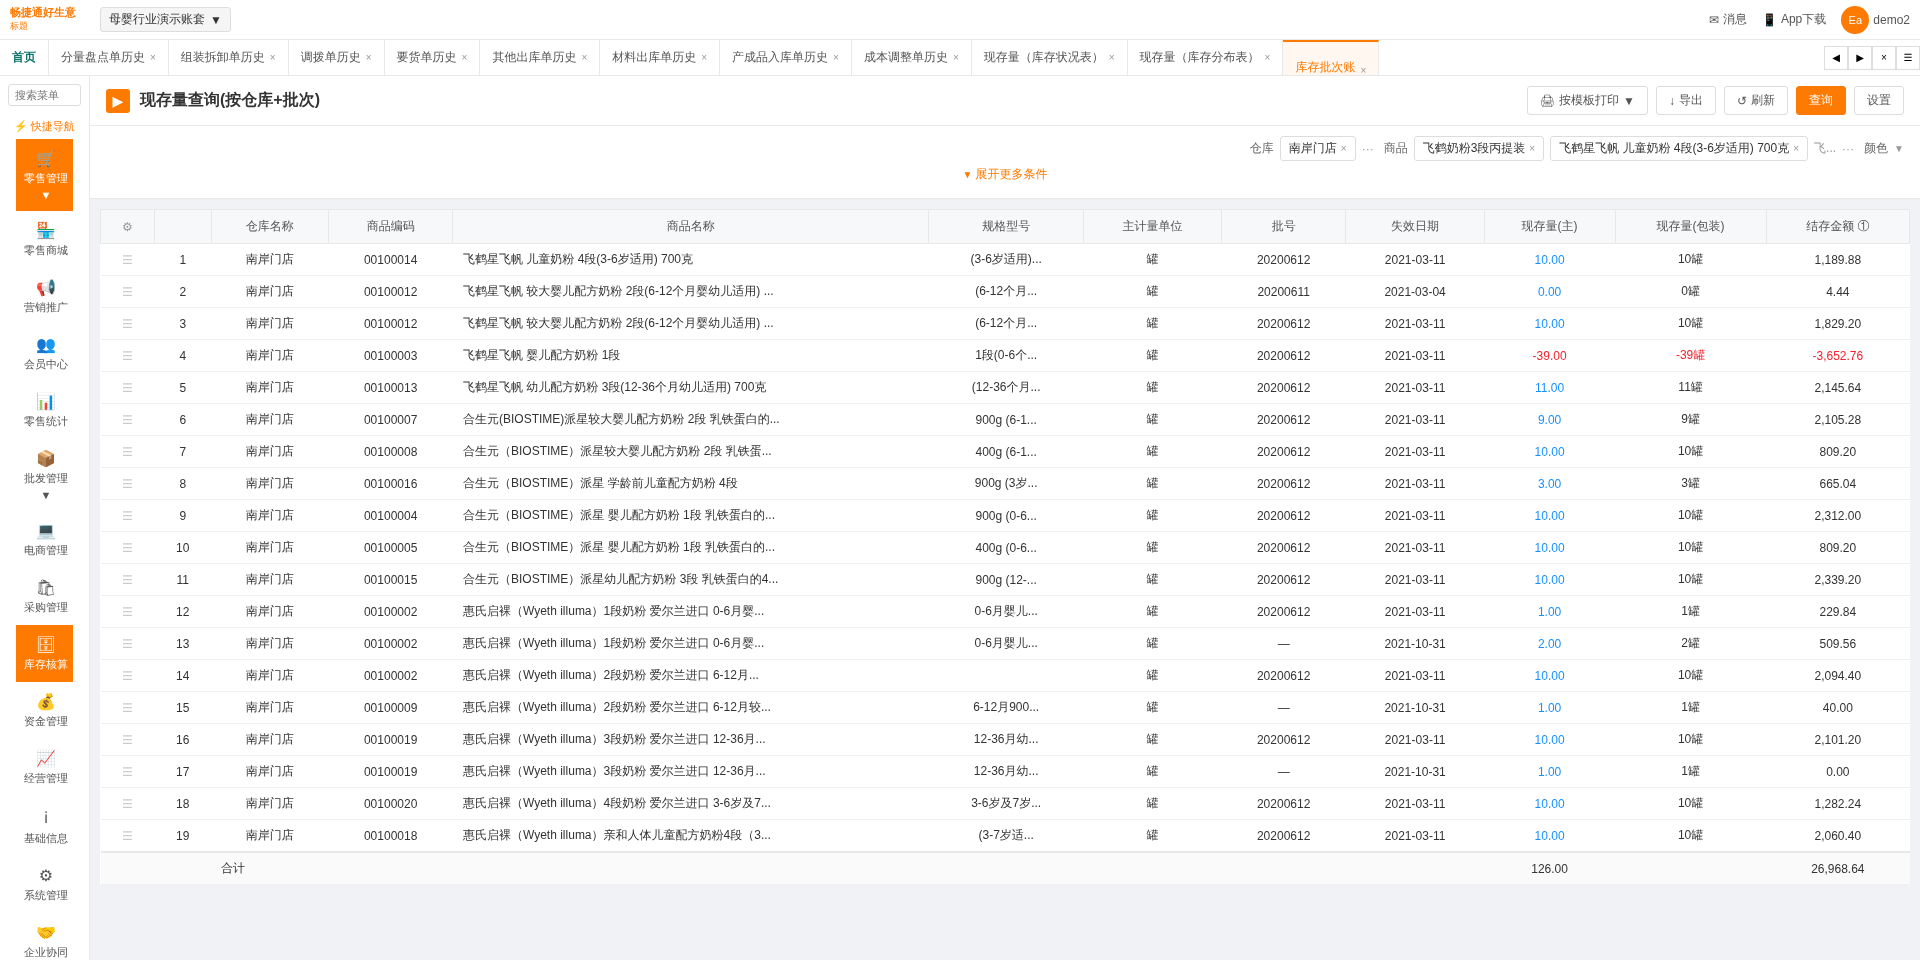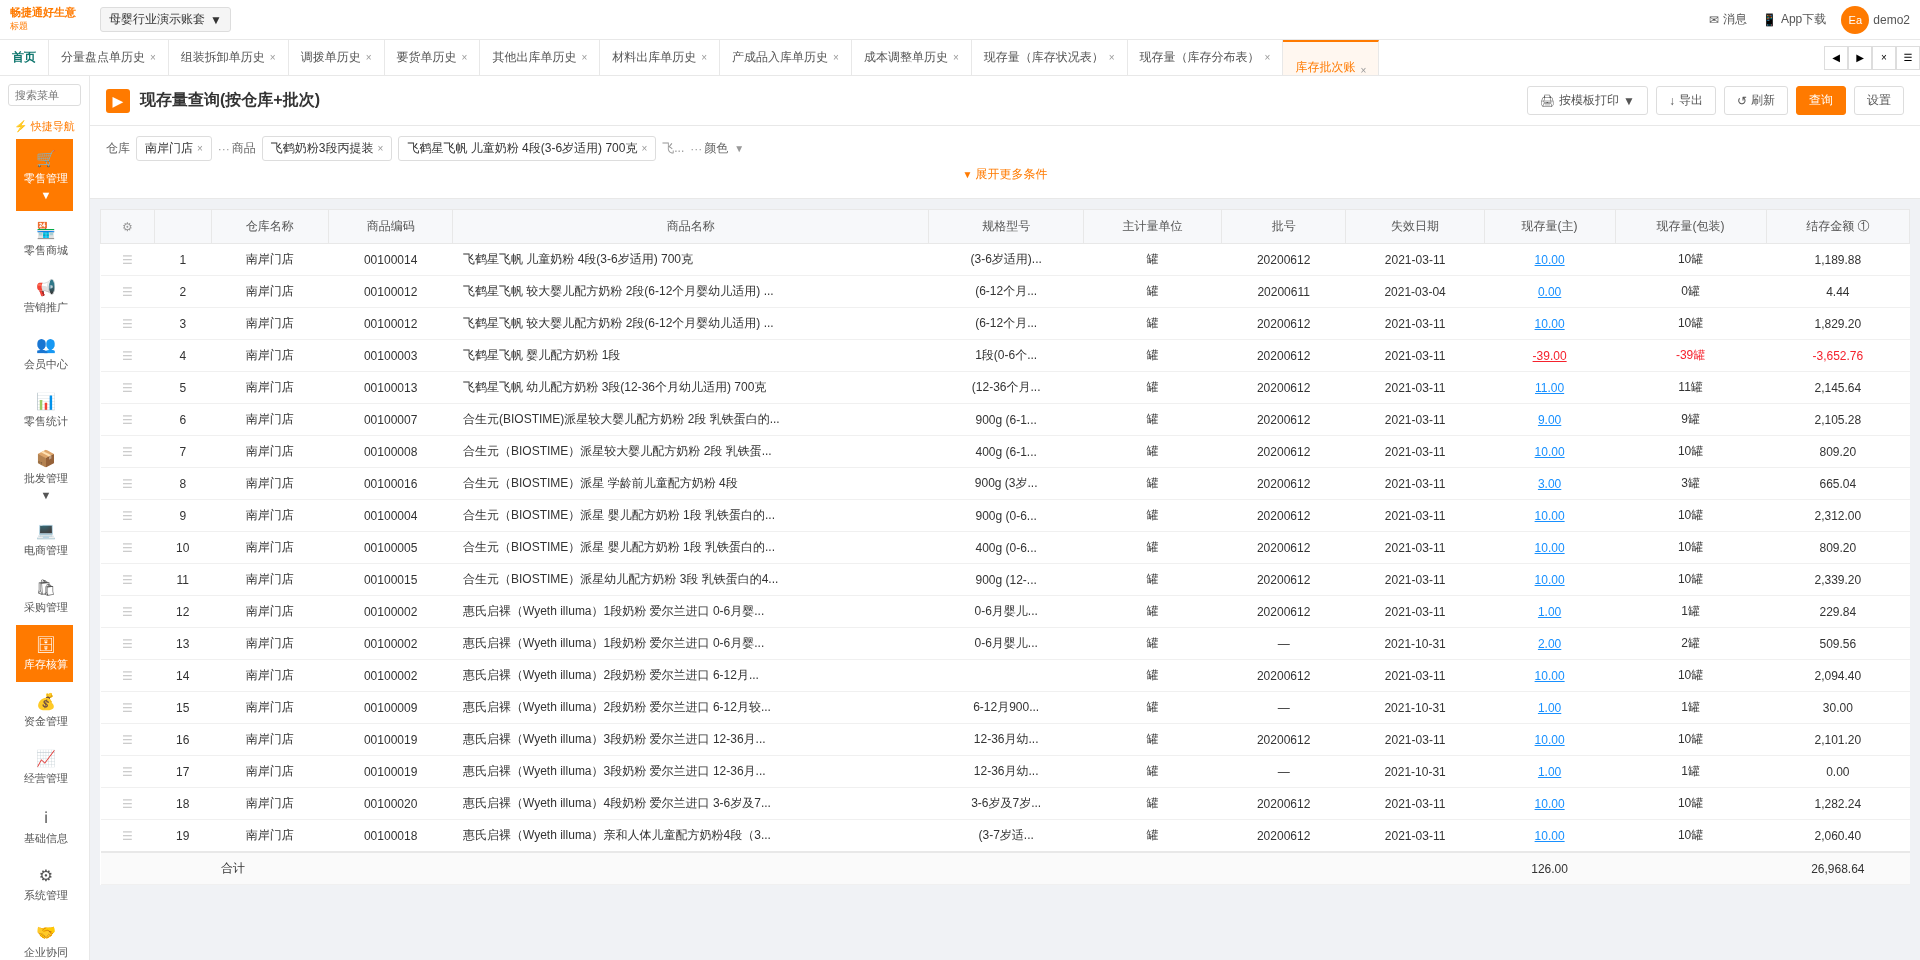"仓库" .filter-row { gap: 2px -> 10px; justify-content: none -> flex-end }
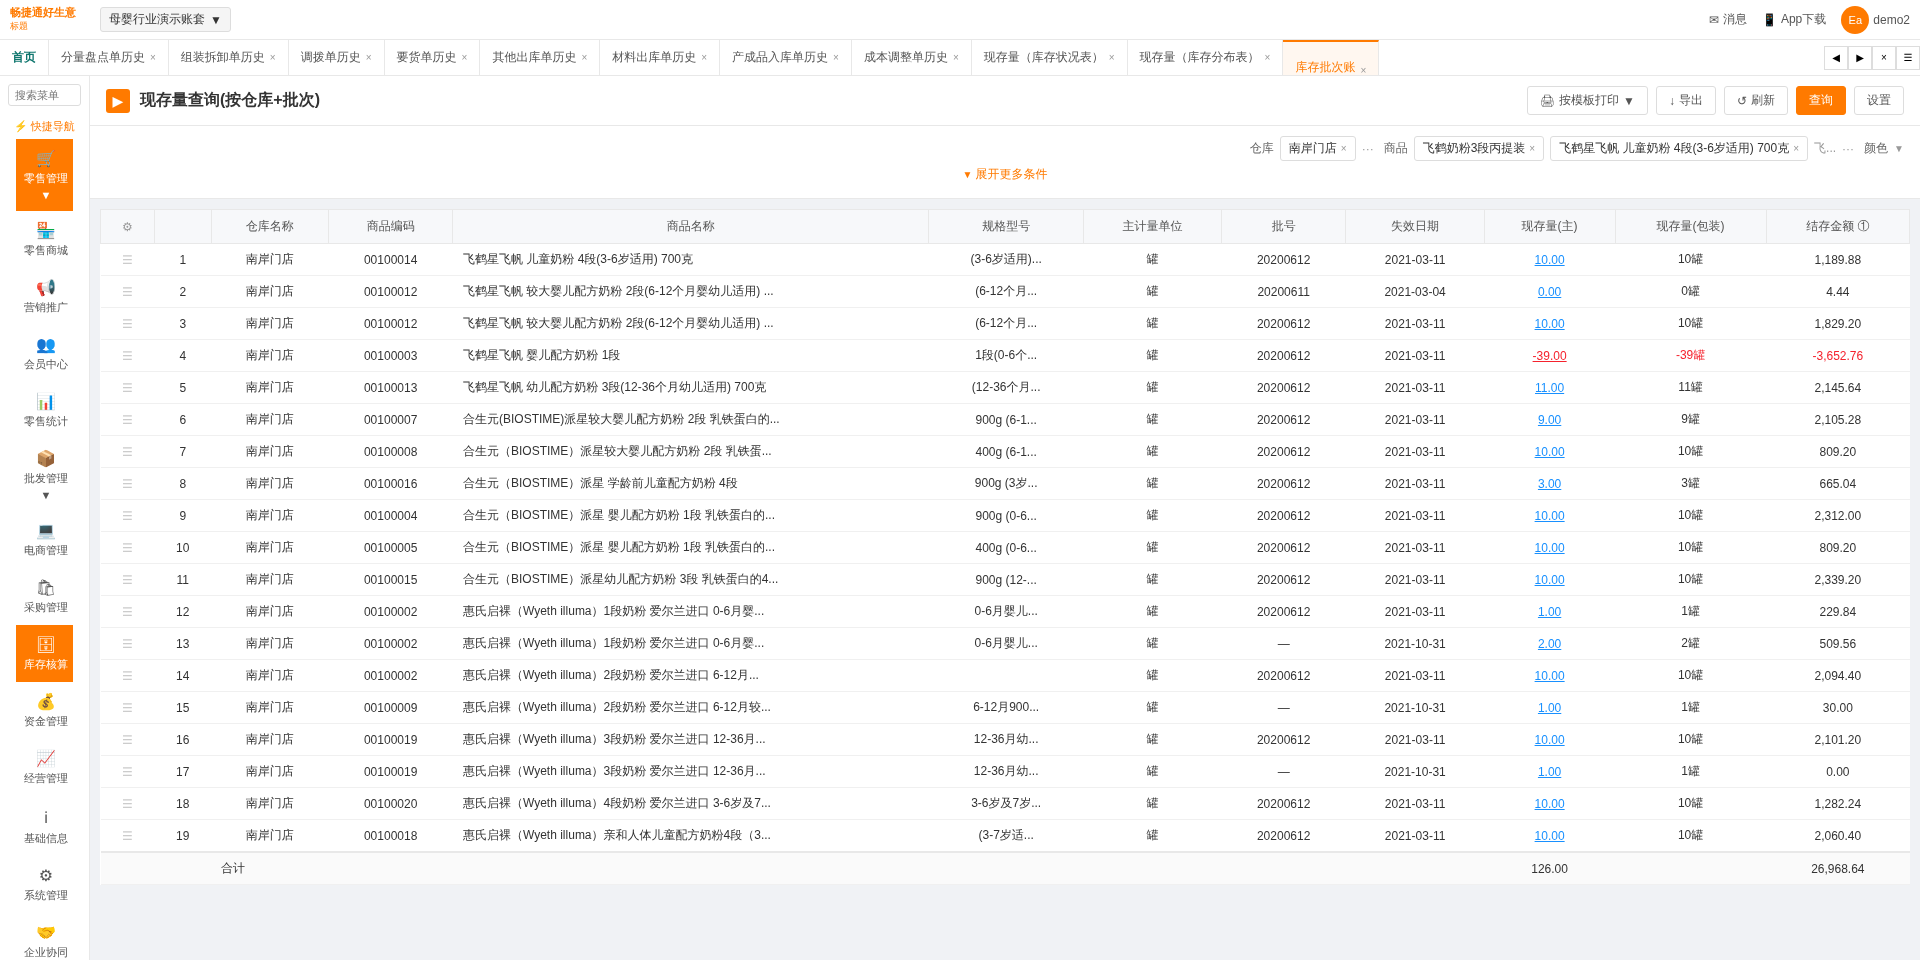"10.00" .data-table .text-link { text-decoration: underline -> none }
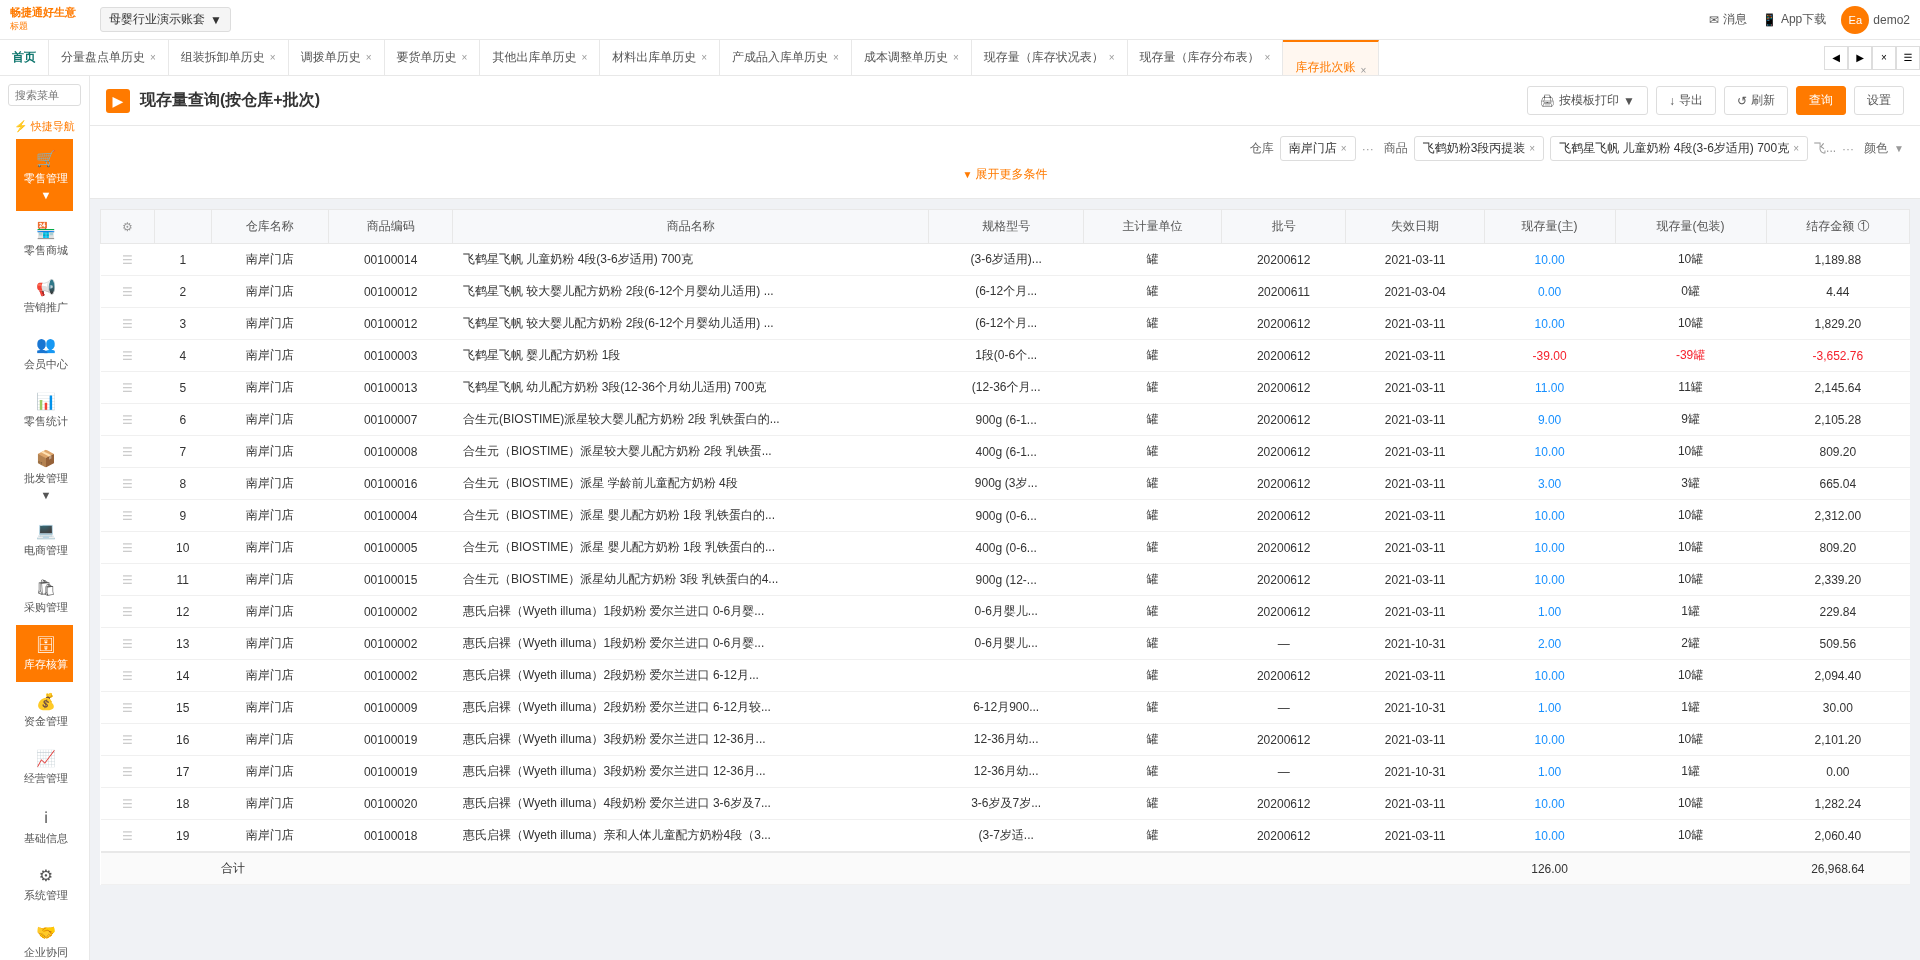"30.00" td { text: 30.00 -> 40.00 }
